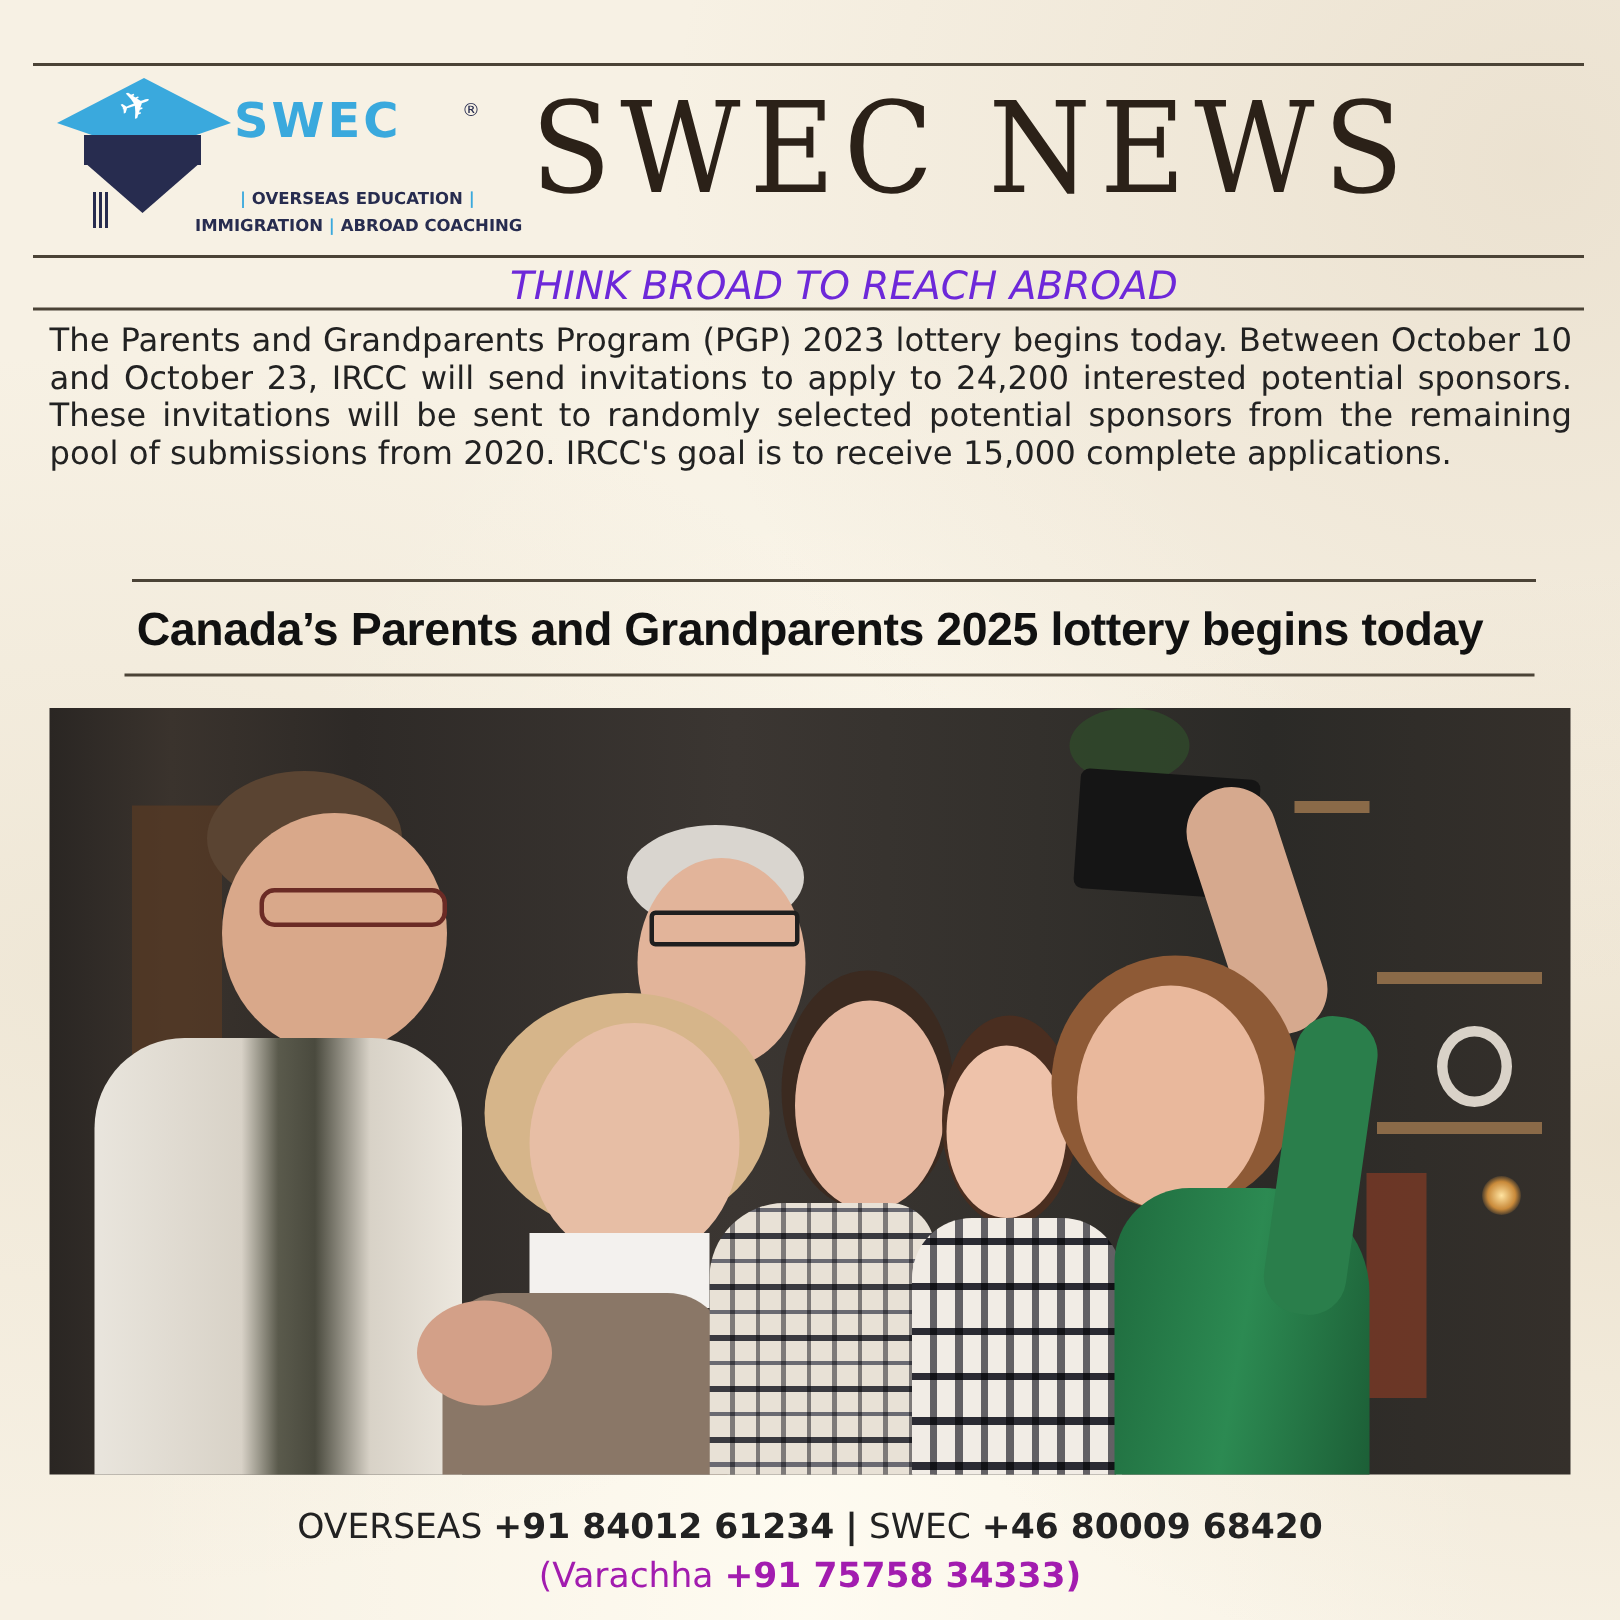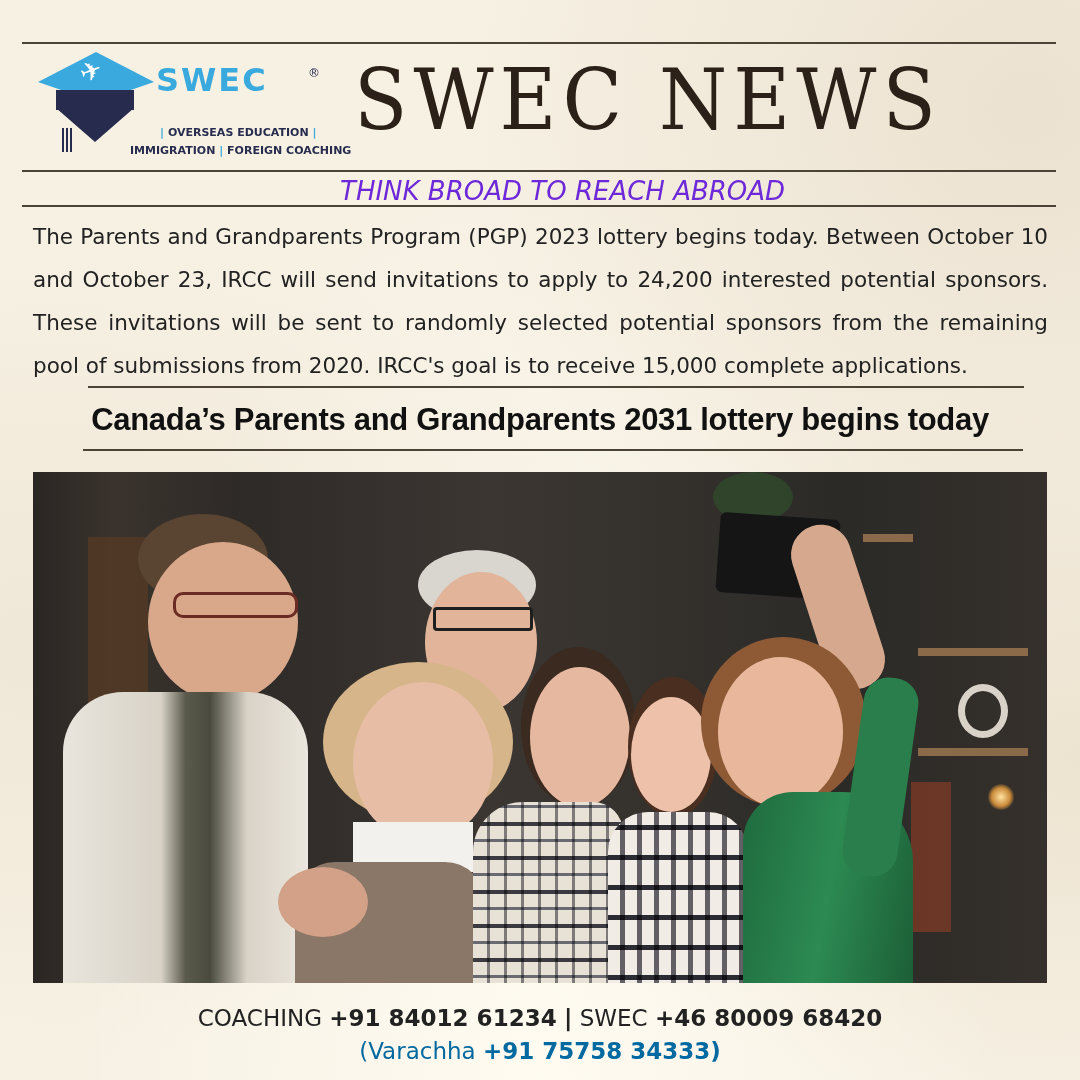"FOREIGN COACHING" span { text: FOREIGN -> ABROAD }
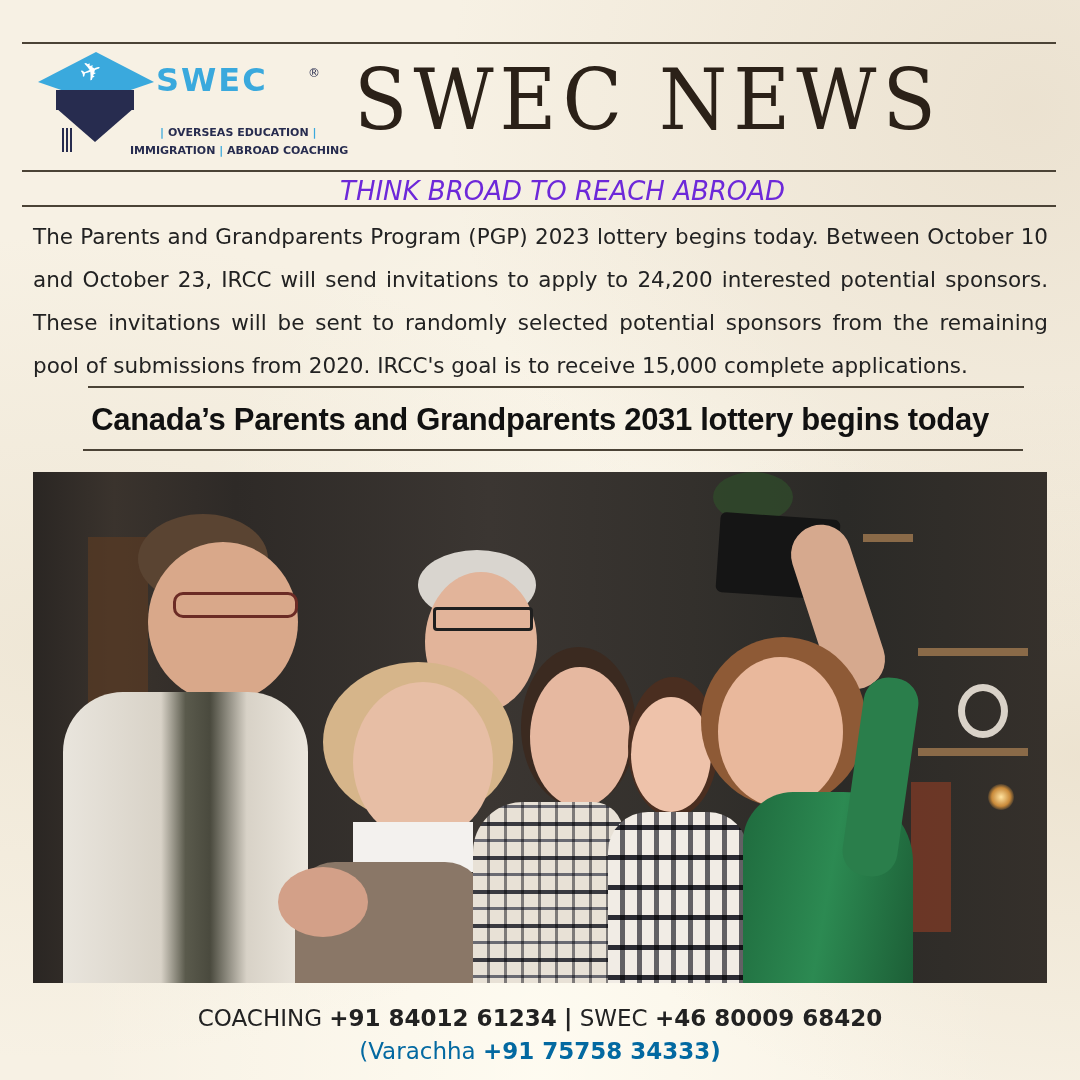"The Parents and Grandparents Program" .intro { line-height: 43px -> 25px }
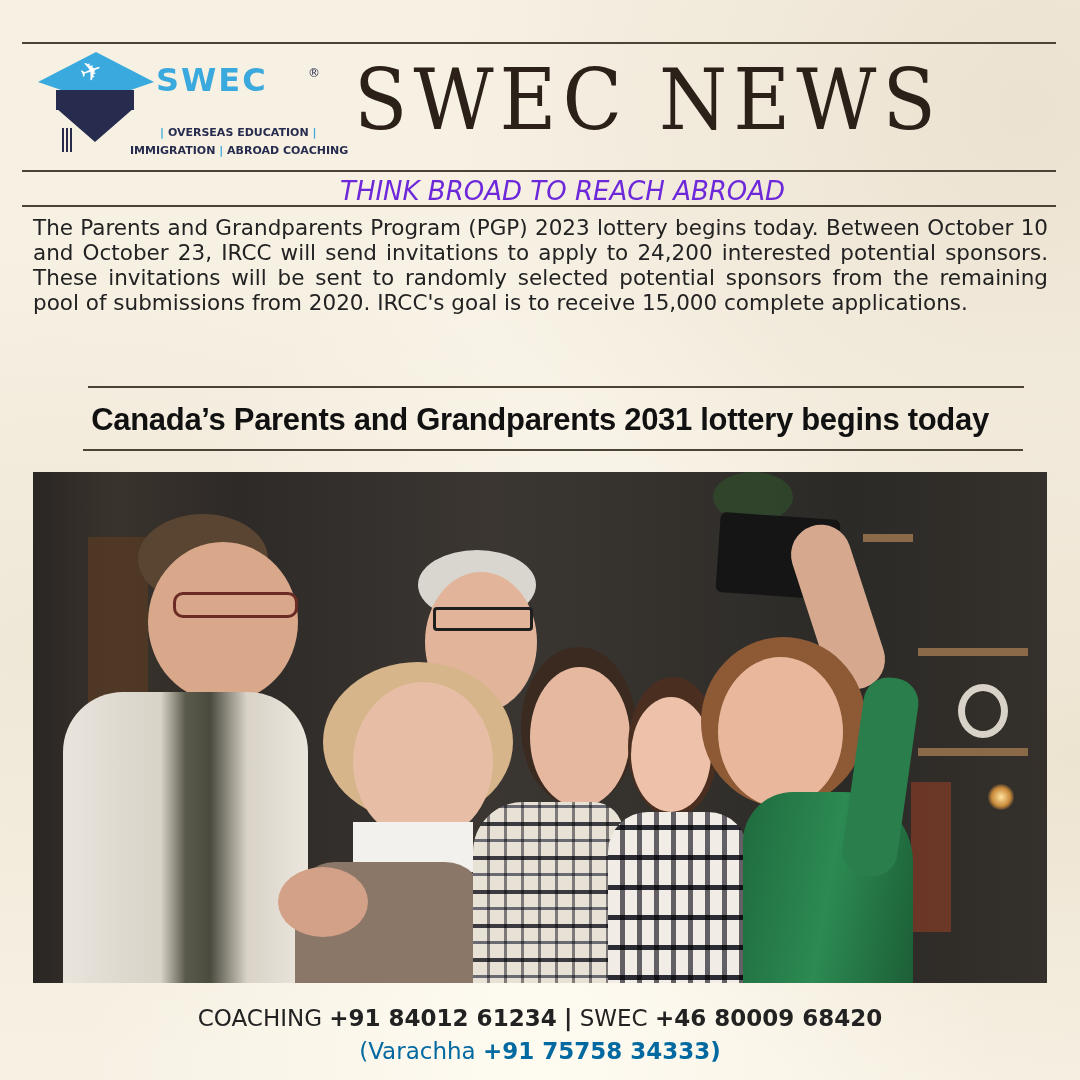"Canada’s Parents and Grandparents 2031" div.abs { text: 2031 -> 2025 }
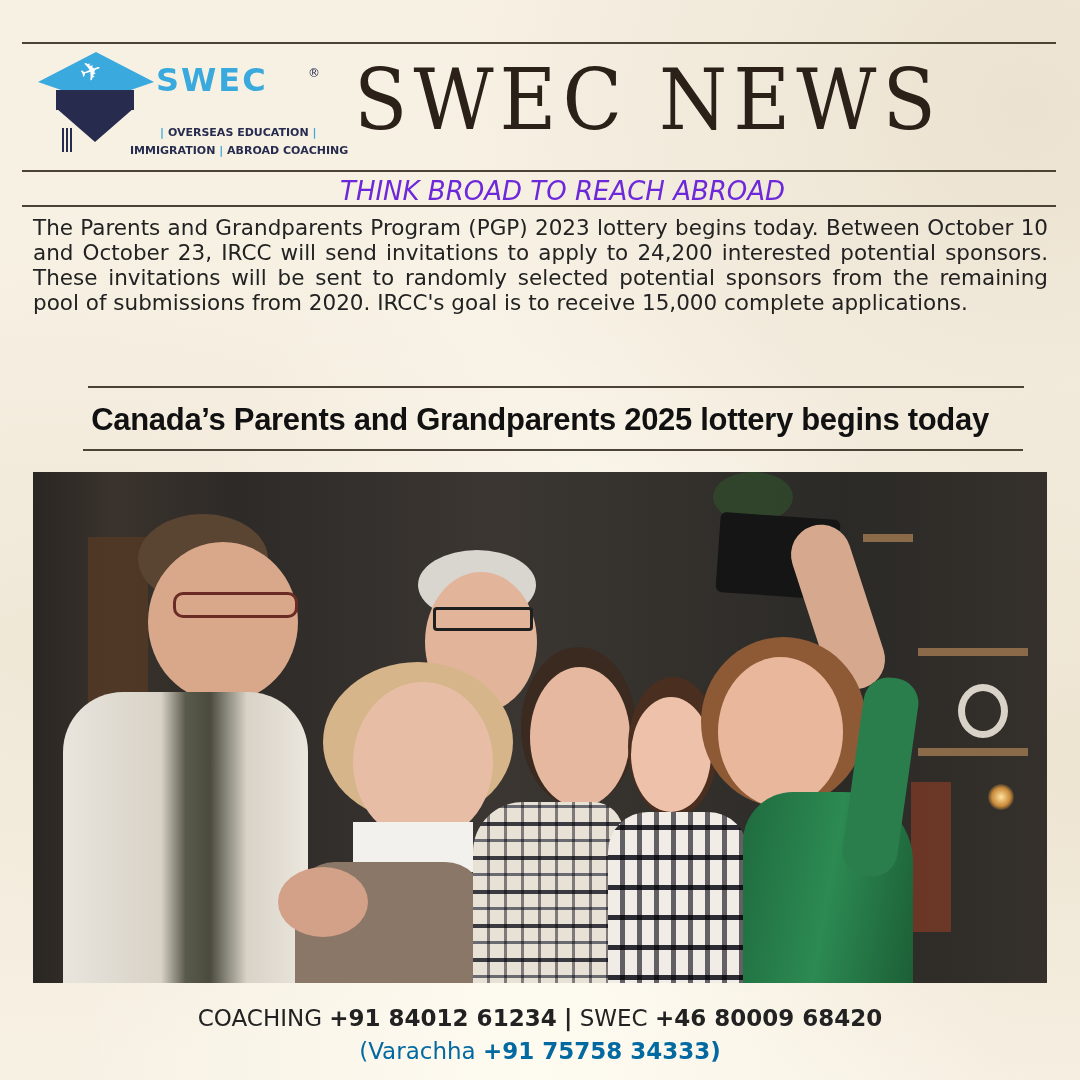"COACHING" span { text: COACHING -> OVERSEAS }
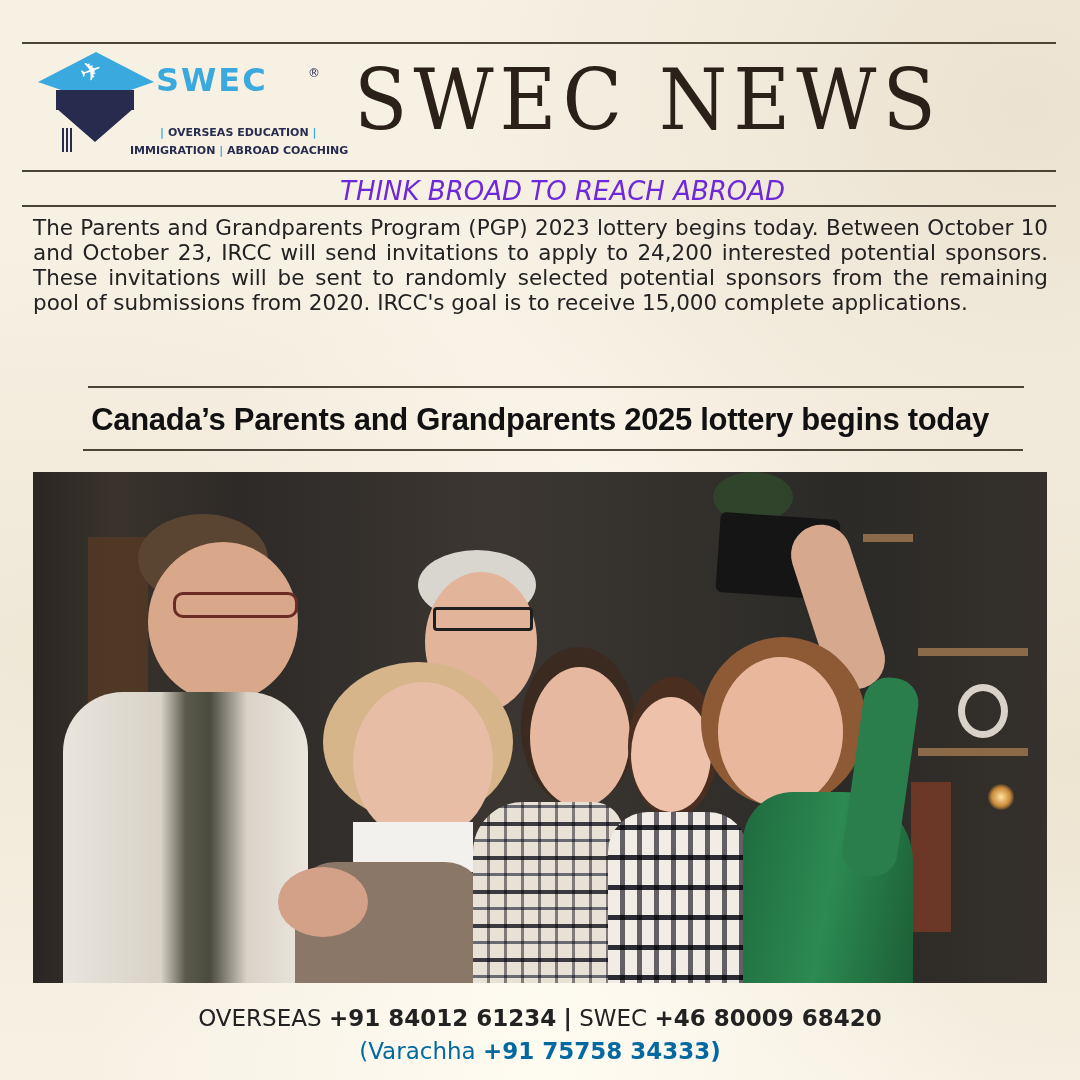"(Varachha +91 75758 34333)" .contact2 { color: #0369a1 -> #a21caf }
